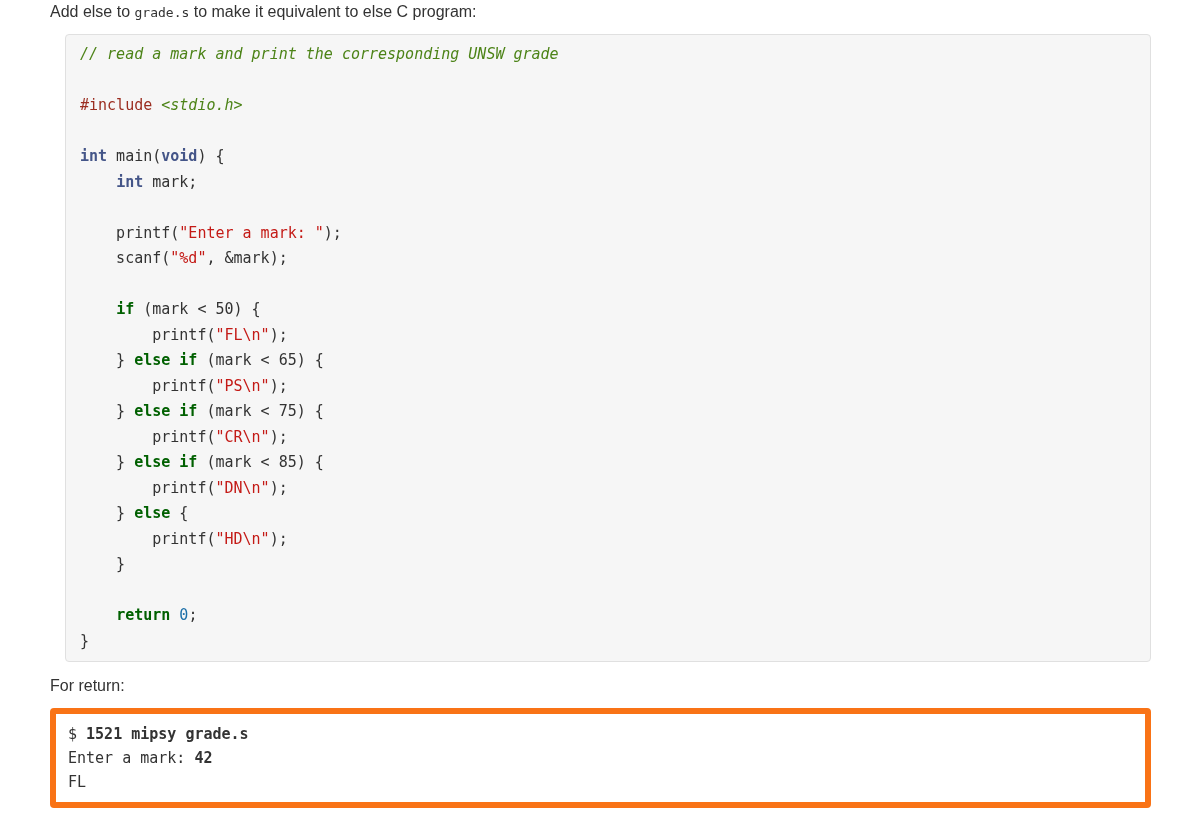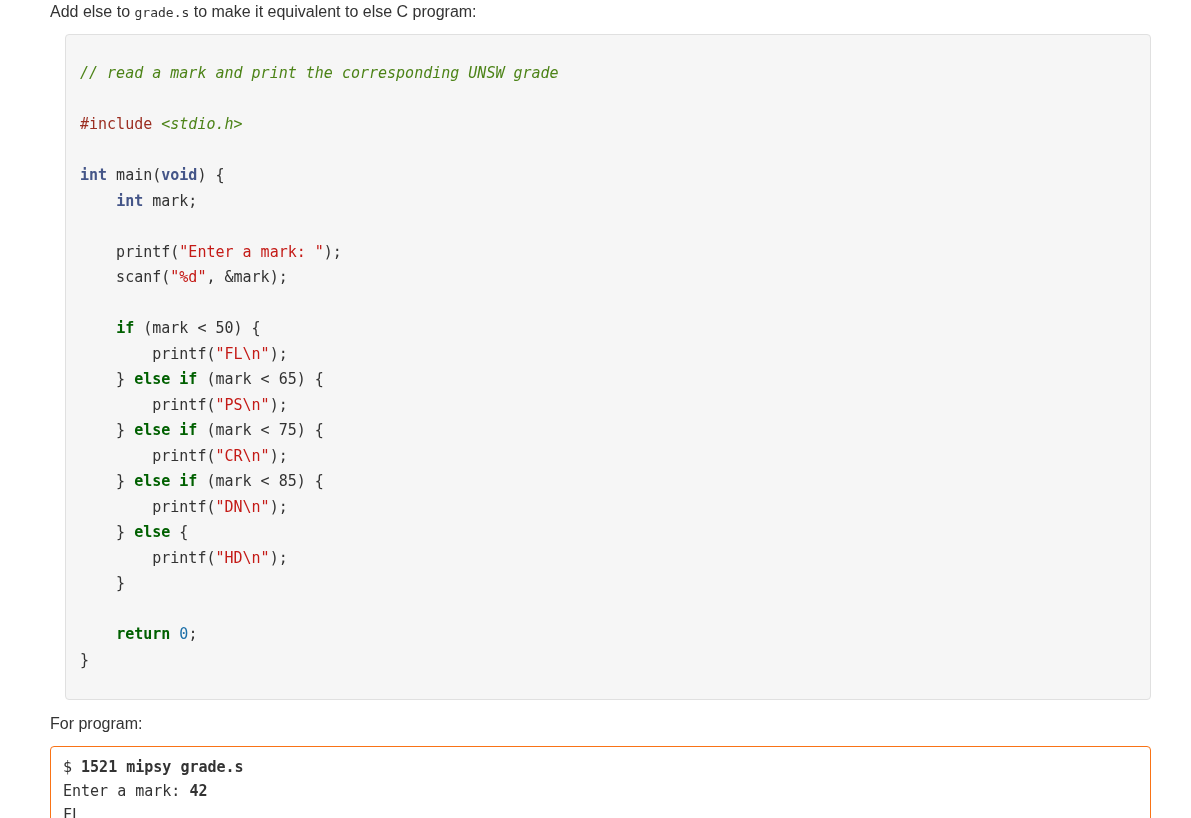"// read a mark and" pre.codeblock { padding: 26px 14px -> 7px 14px }
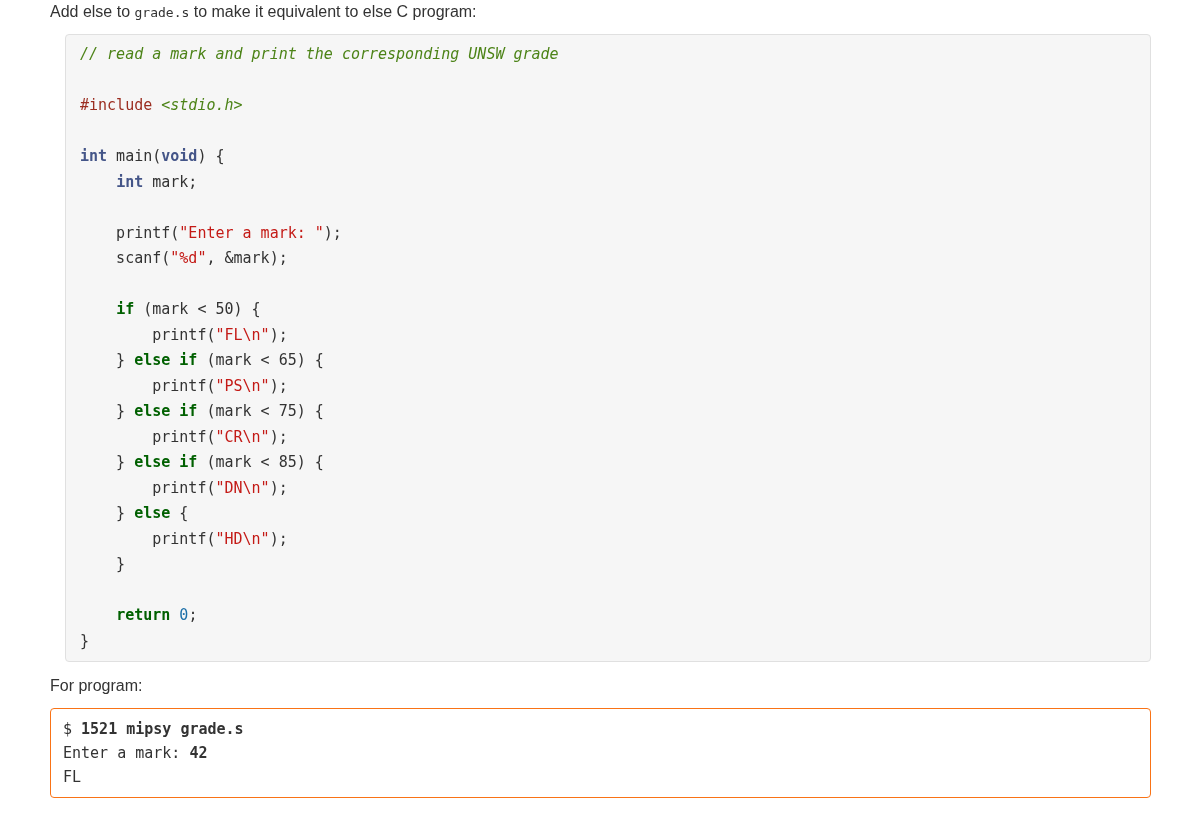"For program:" p.instruction { text: program -> return }
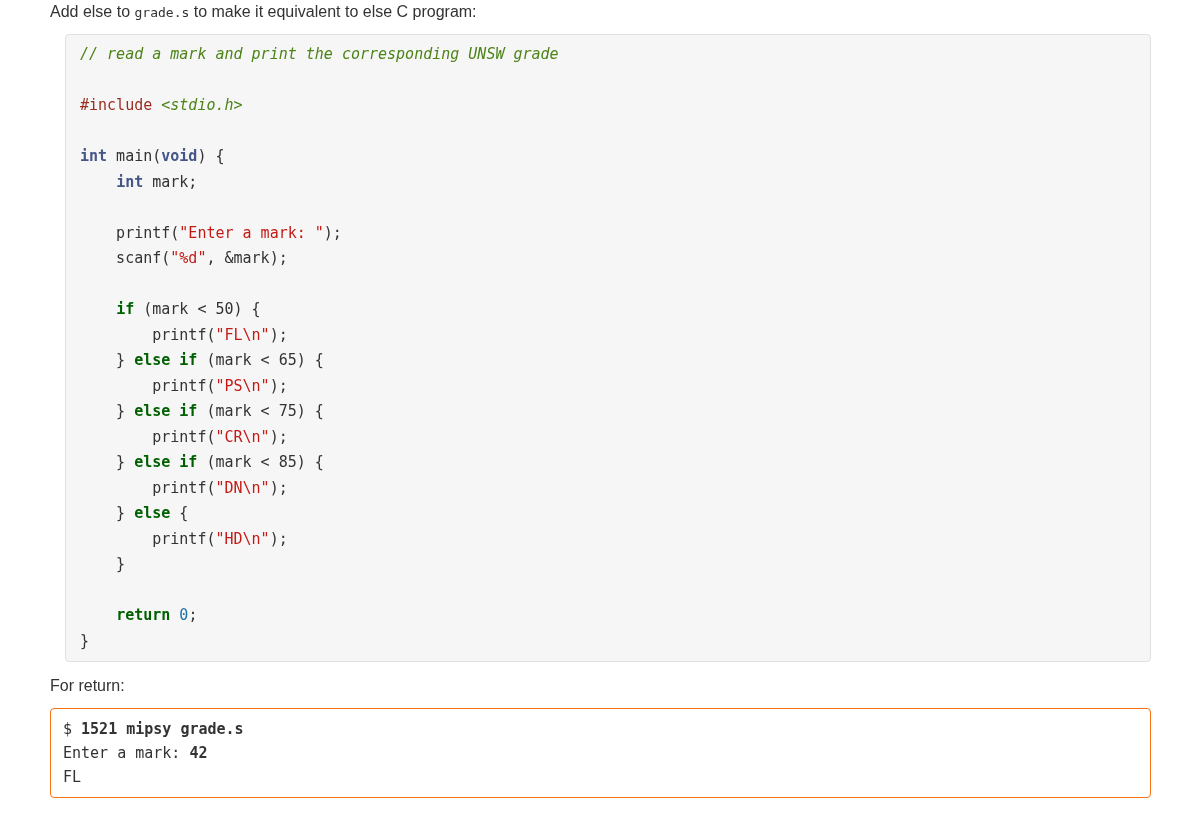"$ 1521 mipsy grade.s Enter" pre.terminal { border: 1px solid #f97316 -> 6px solid #f97316 }
